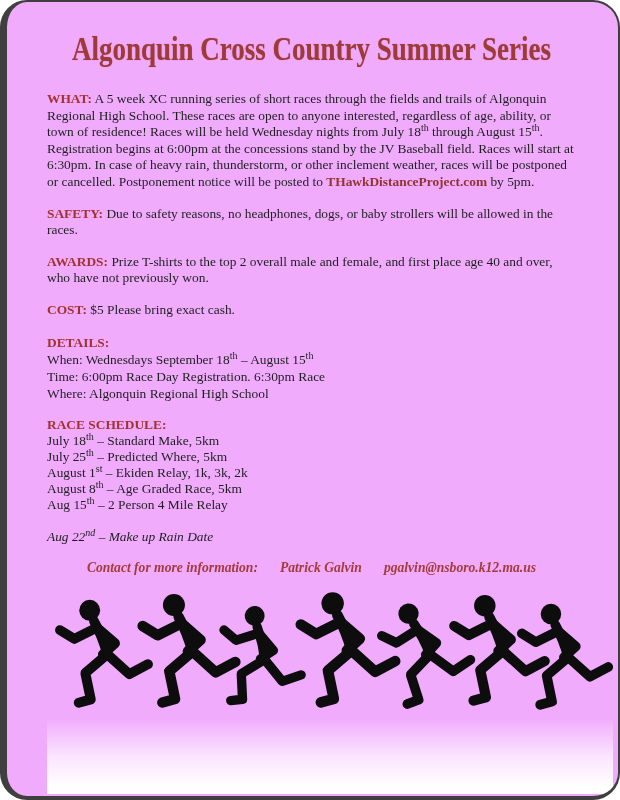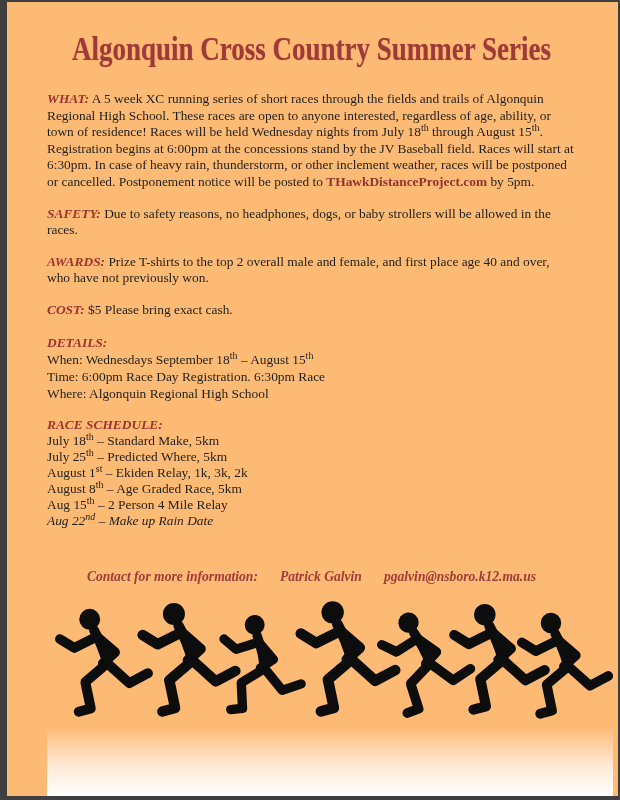"Algonquin Cross Country Summer Series" .page { background: #fdba74 -> #f0abfc; border-radius: none -> 27px }
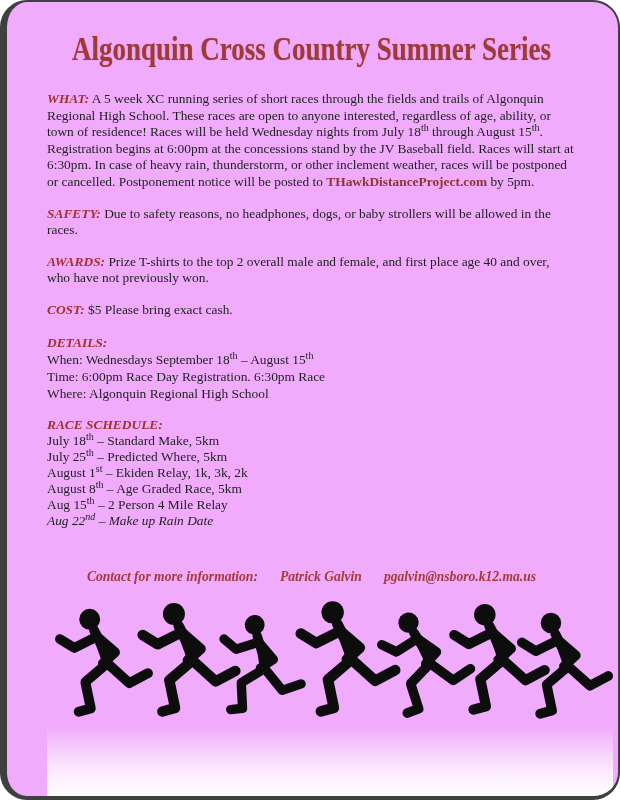"WHAT:" .hd { font-style: italic -> none }
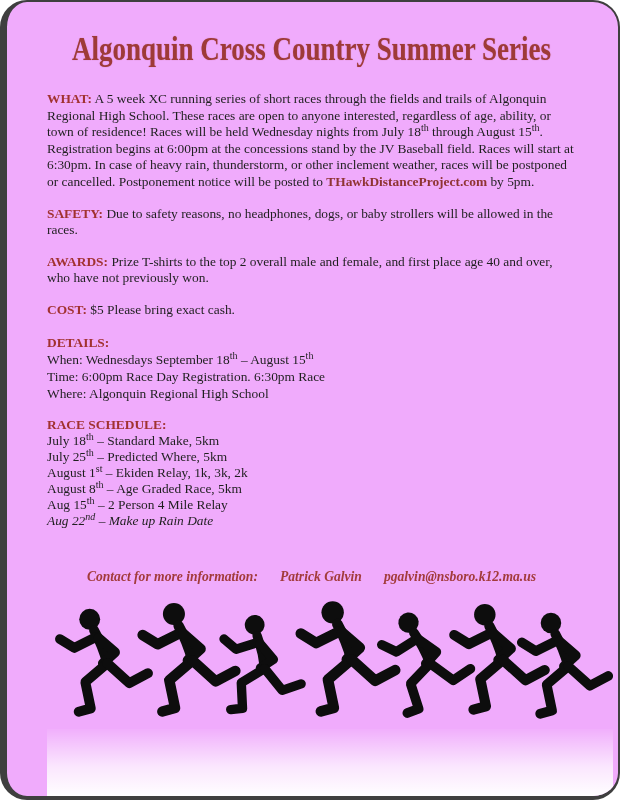"Aug 22nd – Make up" .row.italic { margin-top: none -> 16px }
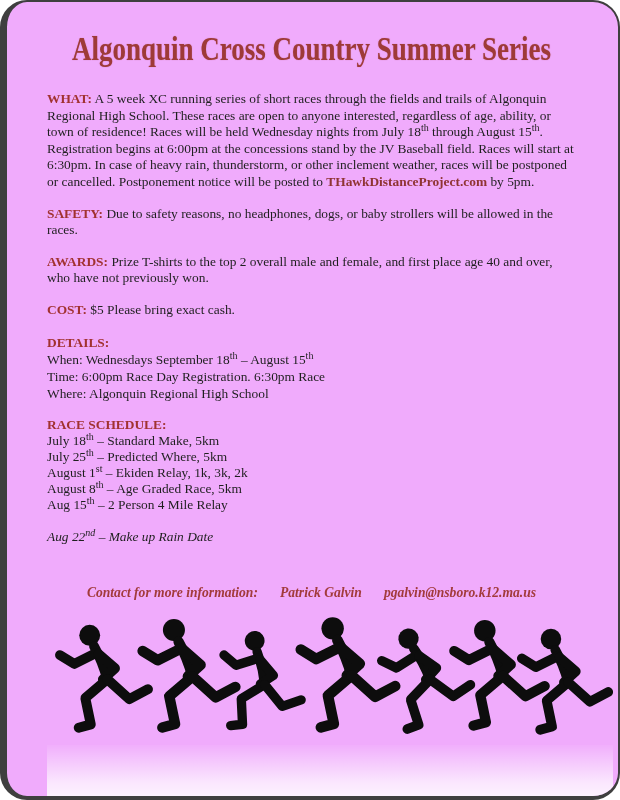"Contact for more information: Patrick" .contact { margin: 40px 0 12px 0 -> 15px 0 12px 0 }
